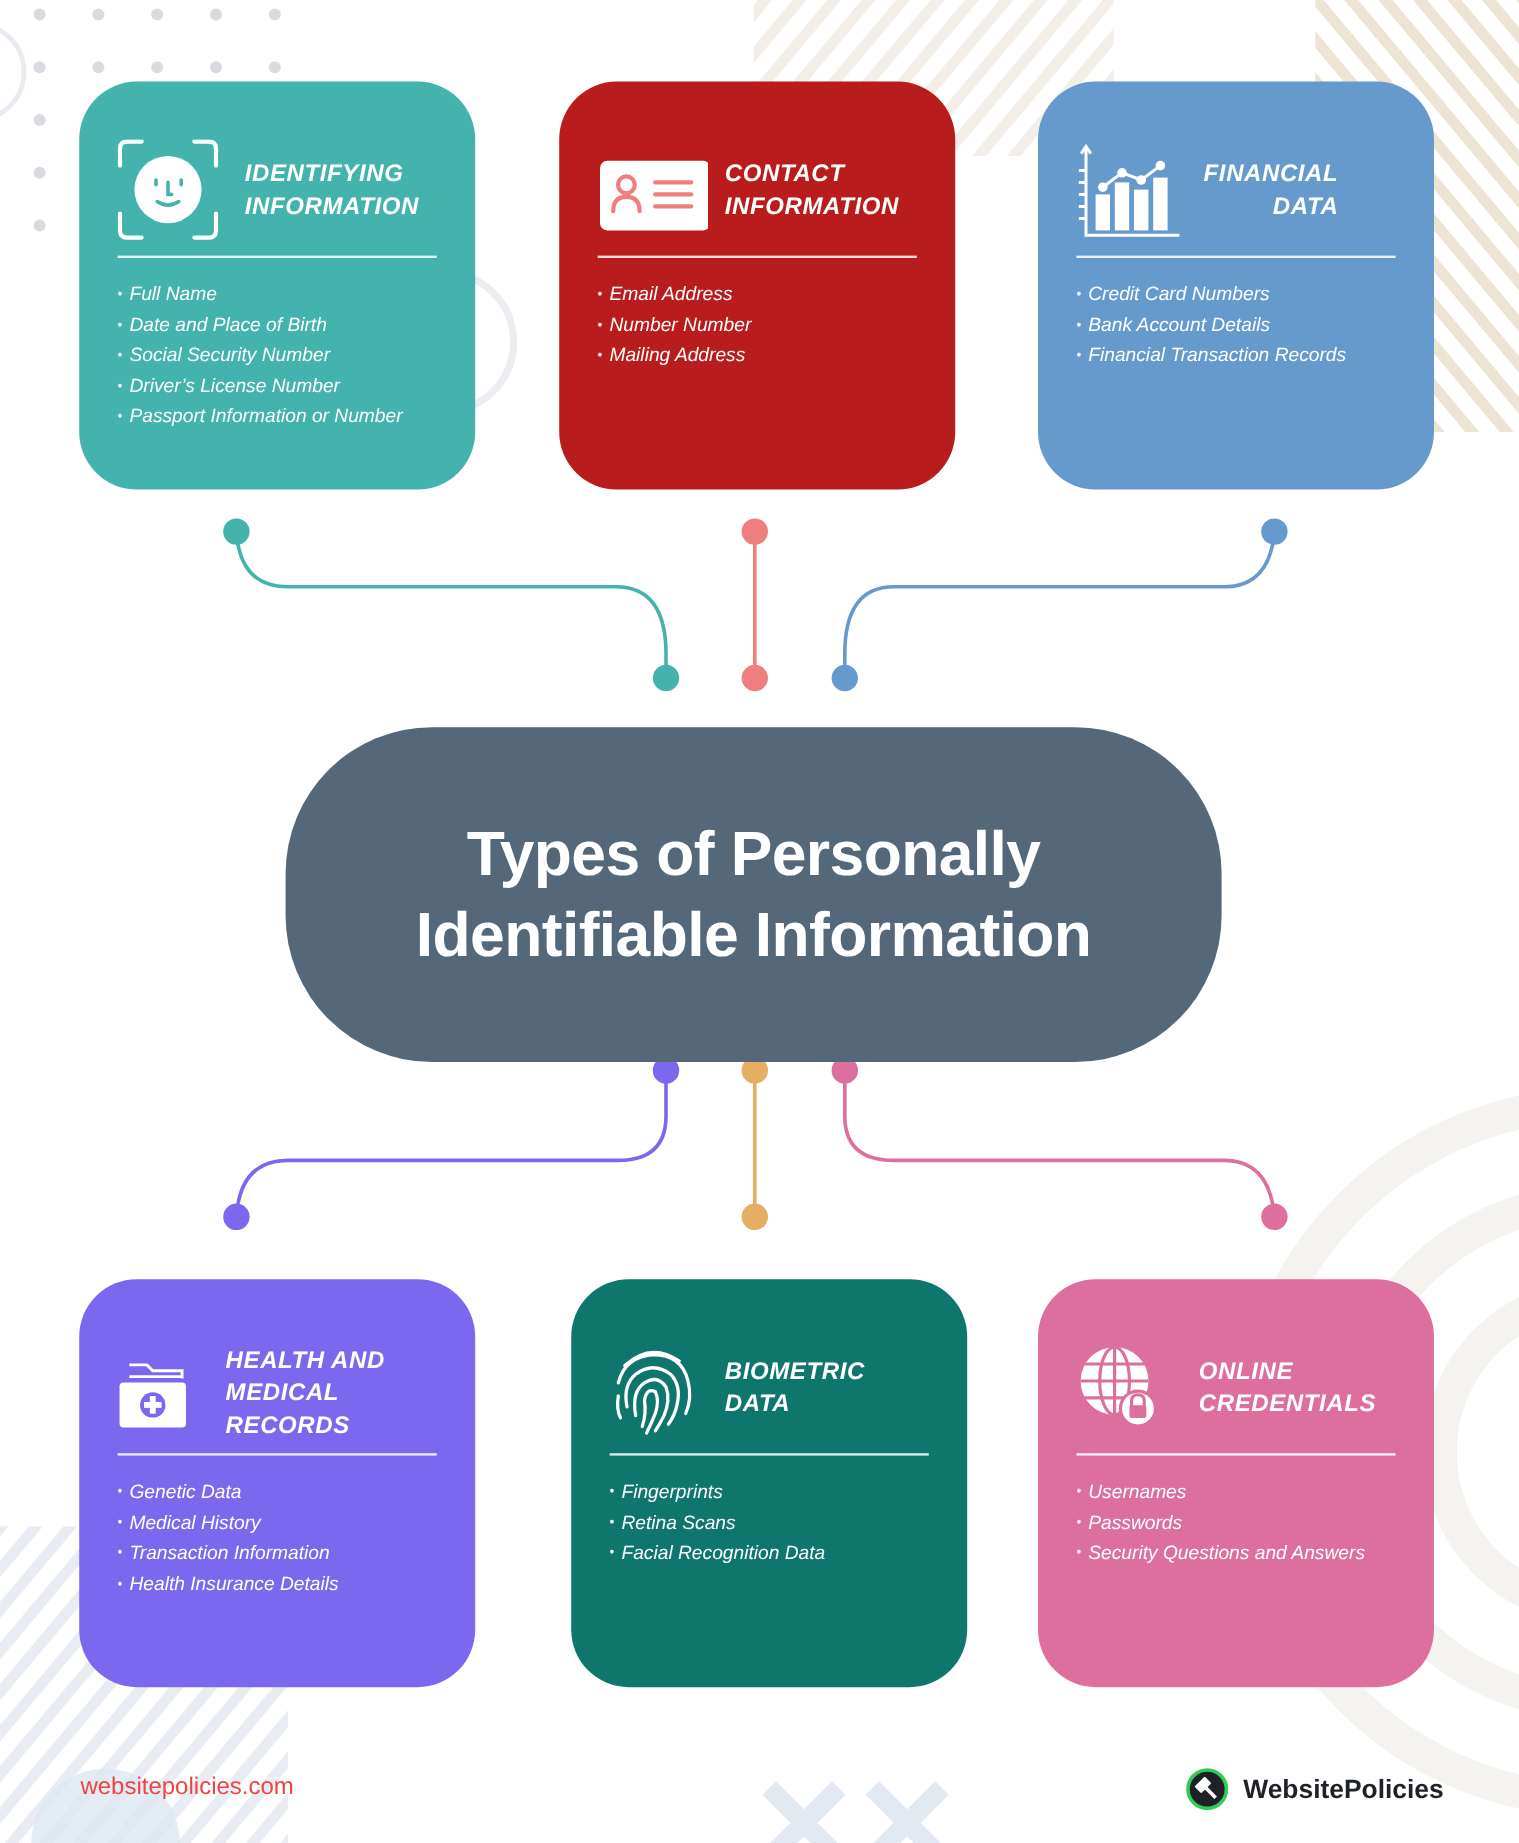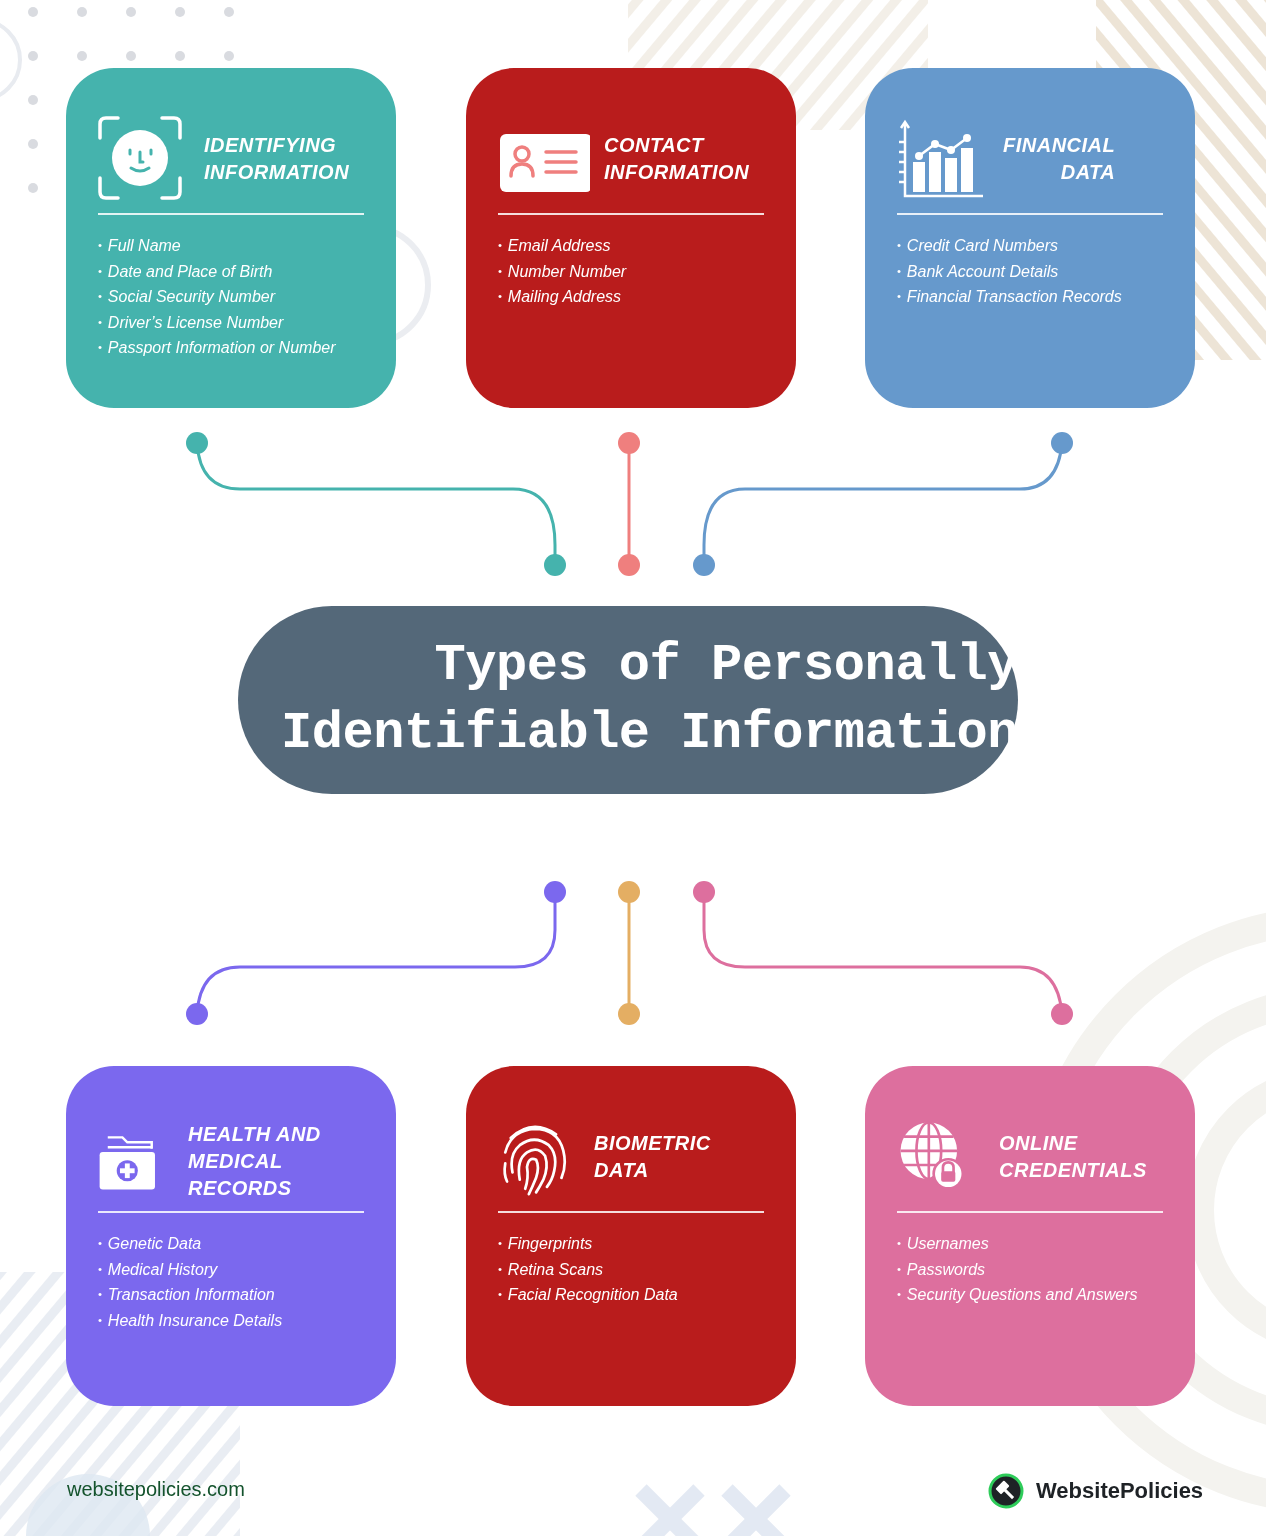"Types of Personally" .center-pill { align-items: flex-end -> center; font-family: Liberation Mono, monospace -> none; height: 188px -> 279px }
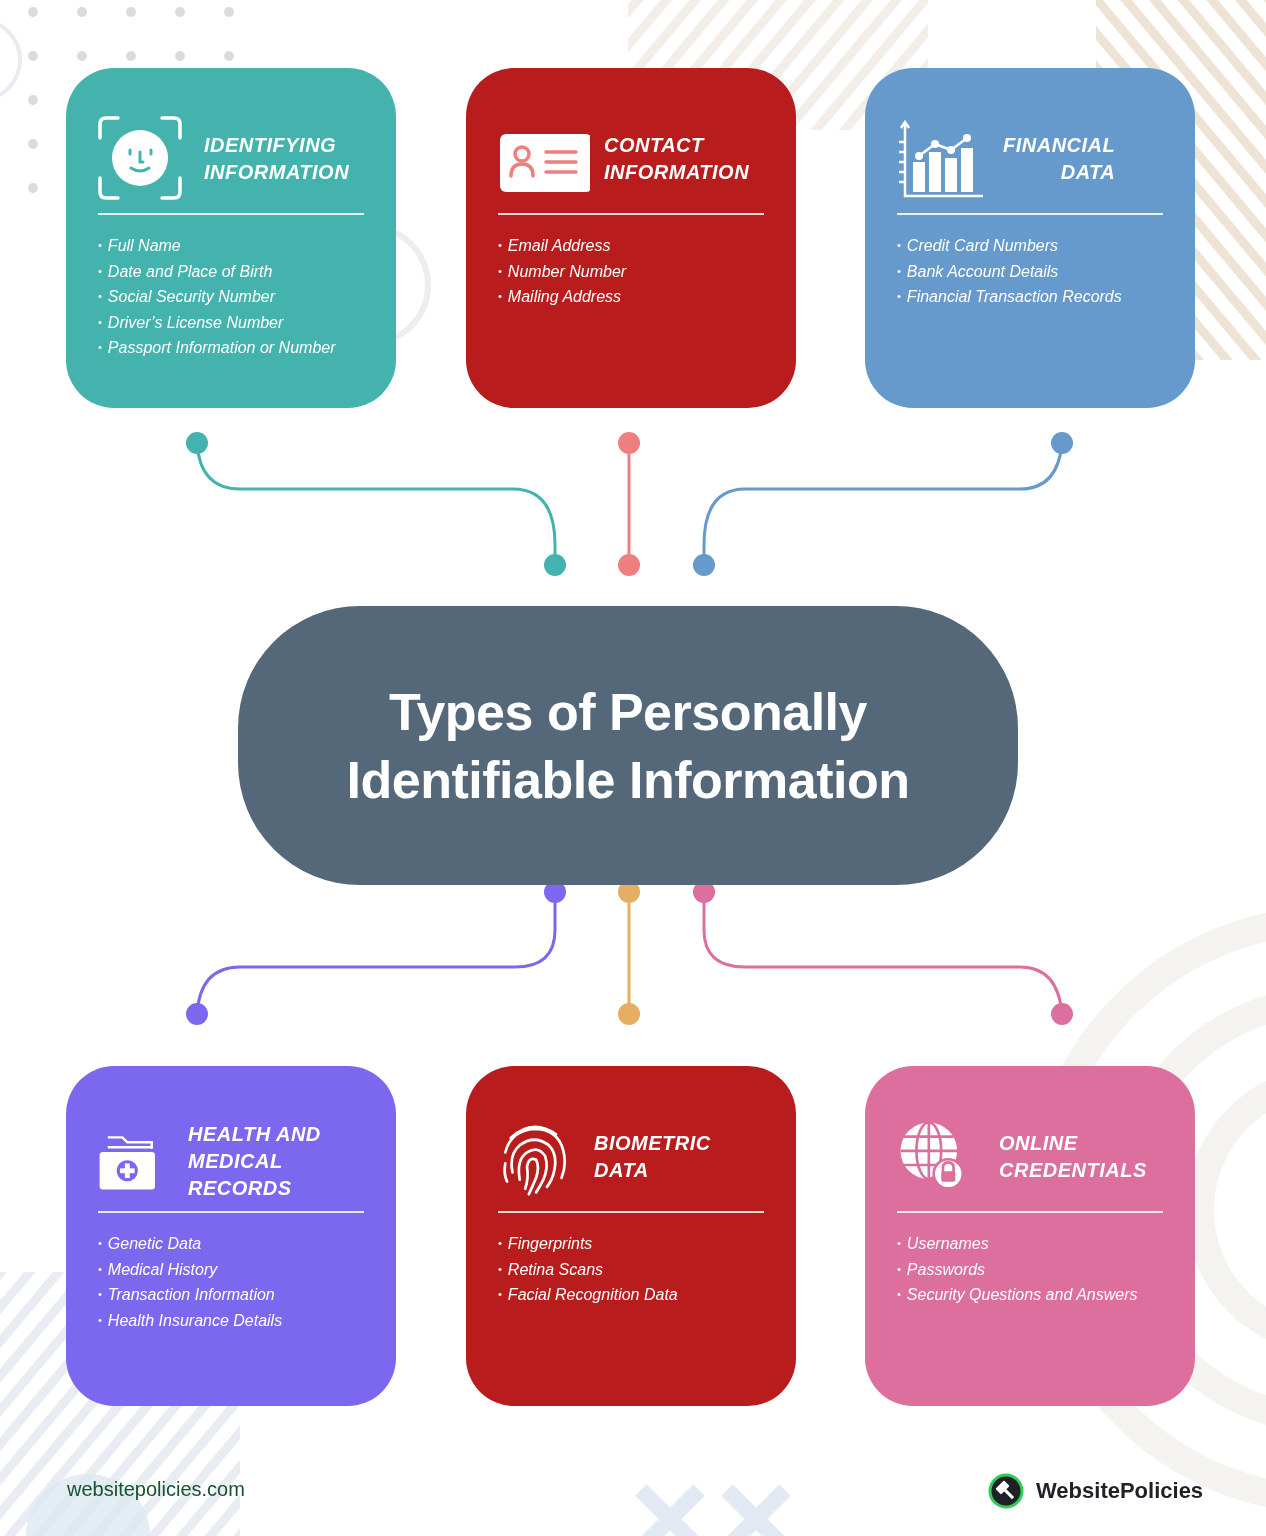"BIOMETRIC" div.card { background: #b91c1c -> #0f766e; left: 466px -> 476px }
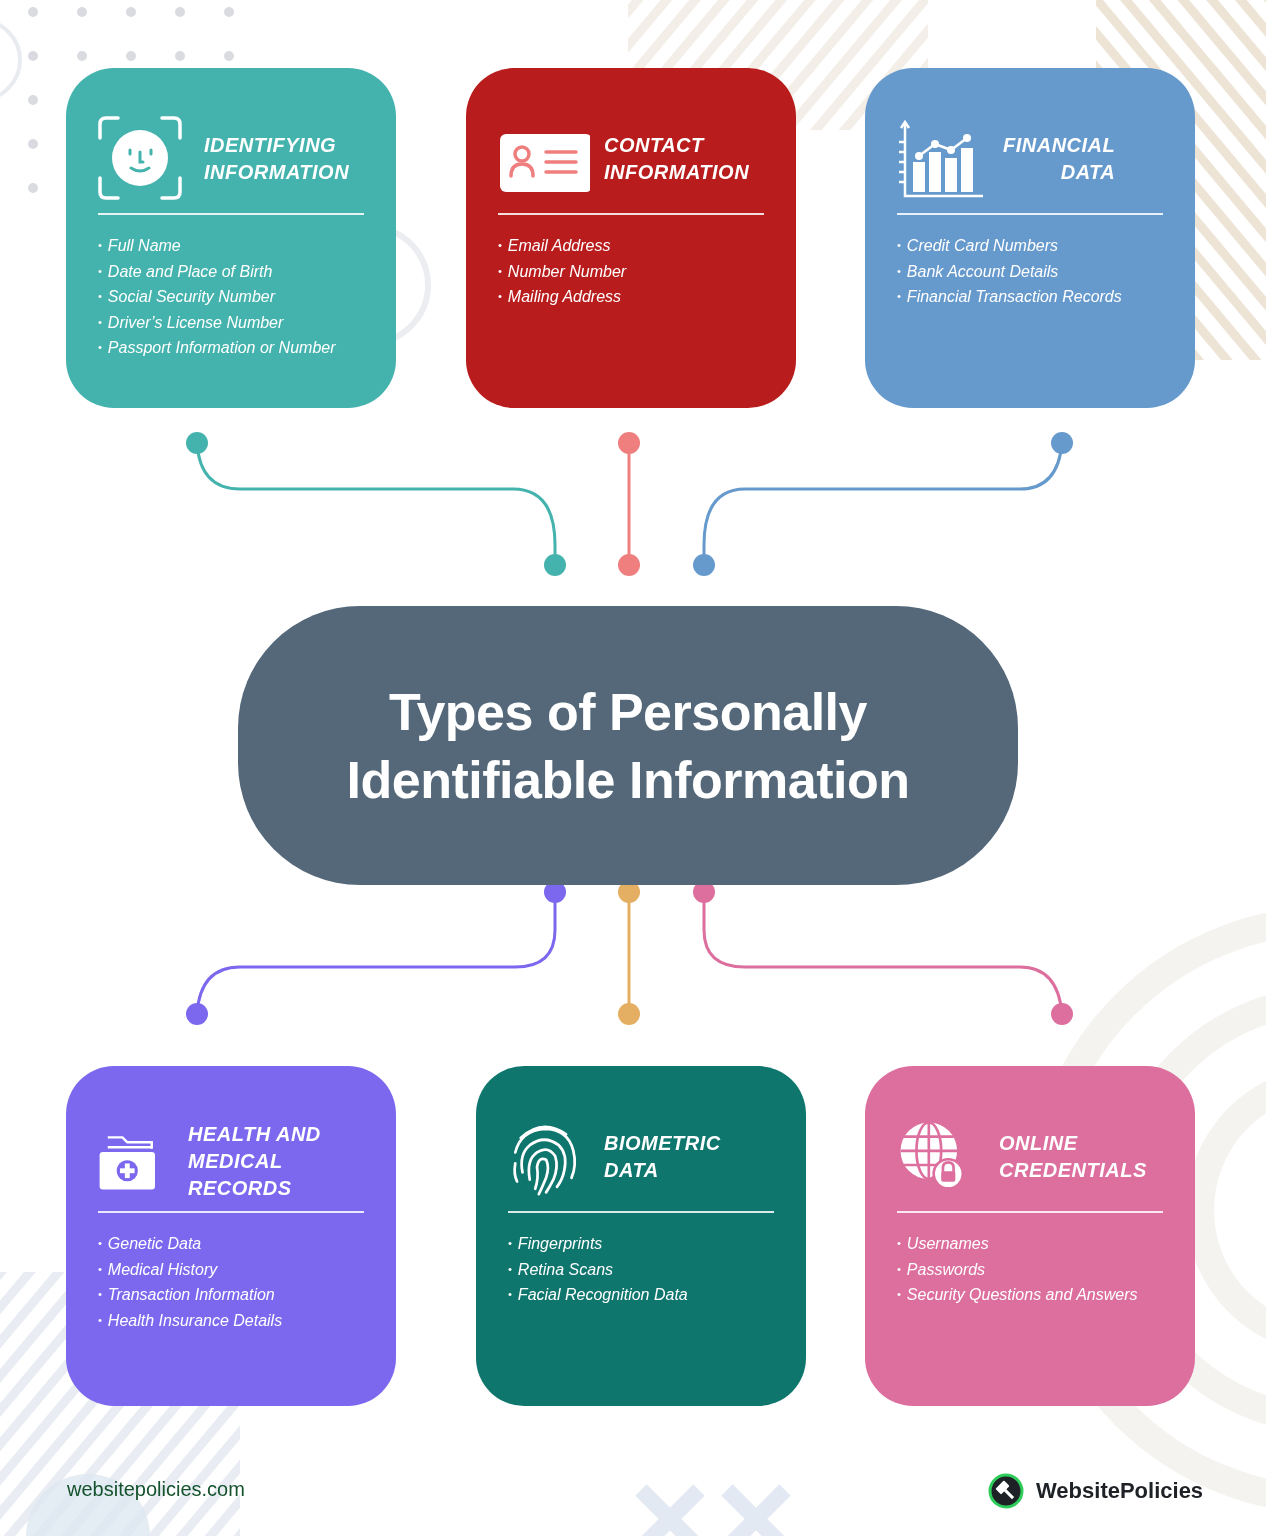"websitepolicies.com" .footer-url { color: #14532d -> #ef4444 }
